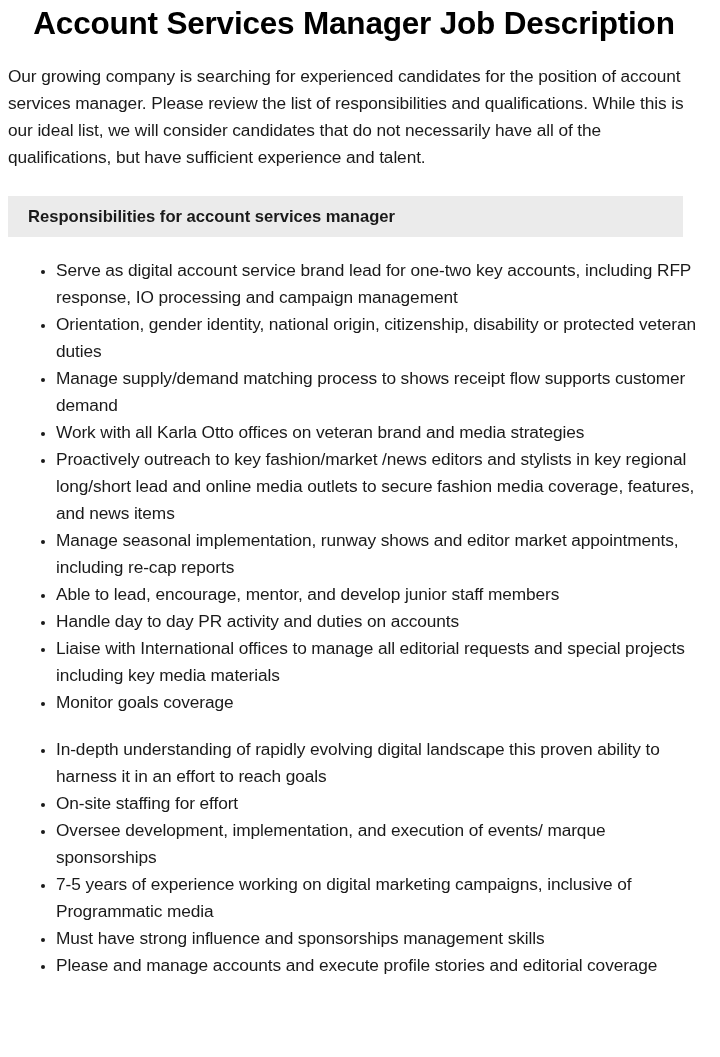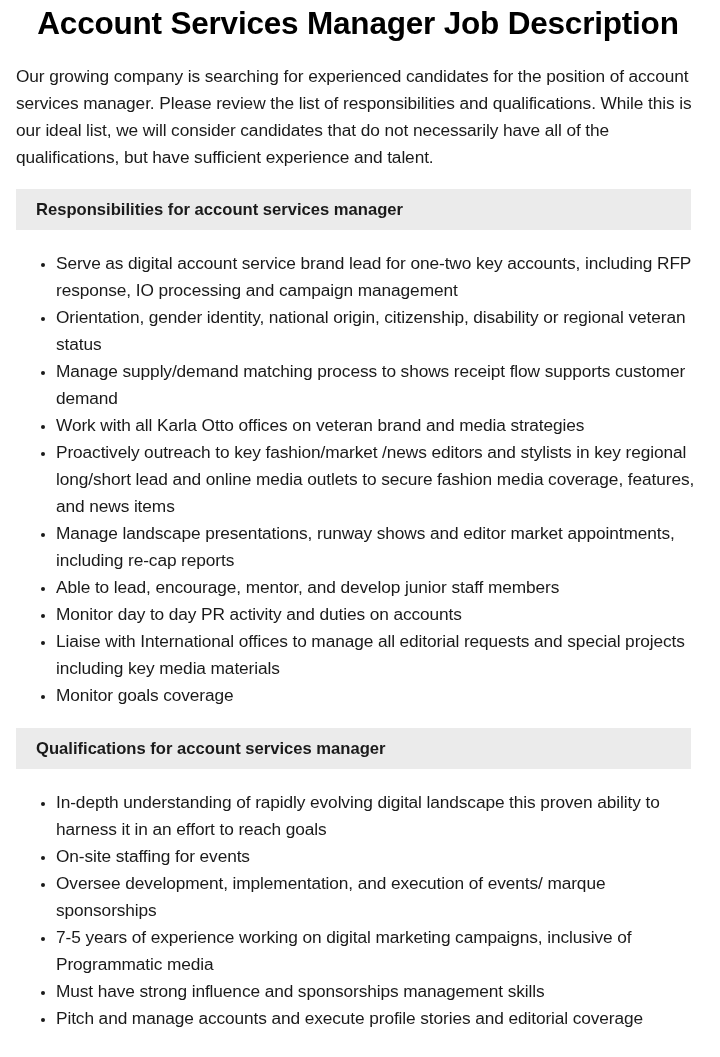"Account Services Manager Job Description" .page { padding: 0 20px 0 16px -> 0 20px 0 8px }
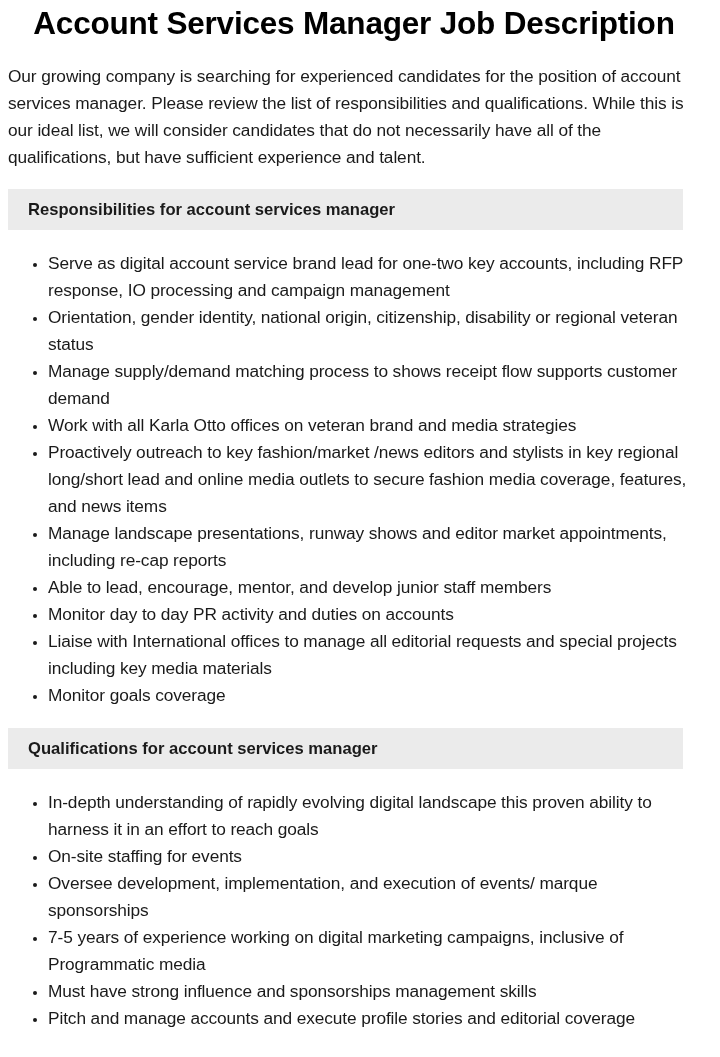"Responsibilities for account services" .section-header { margin-top: 18px -> 25px }
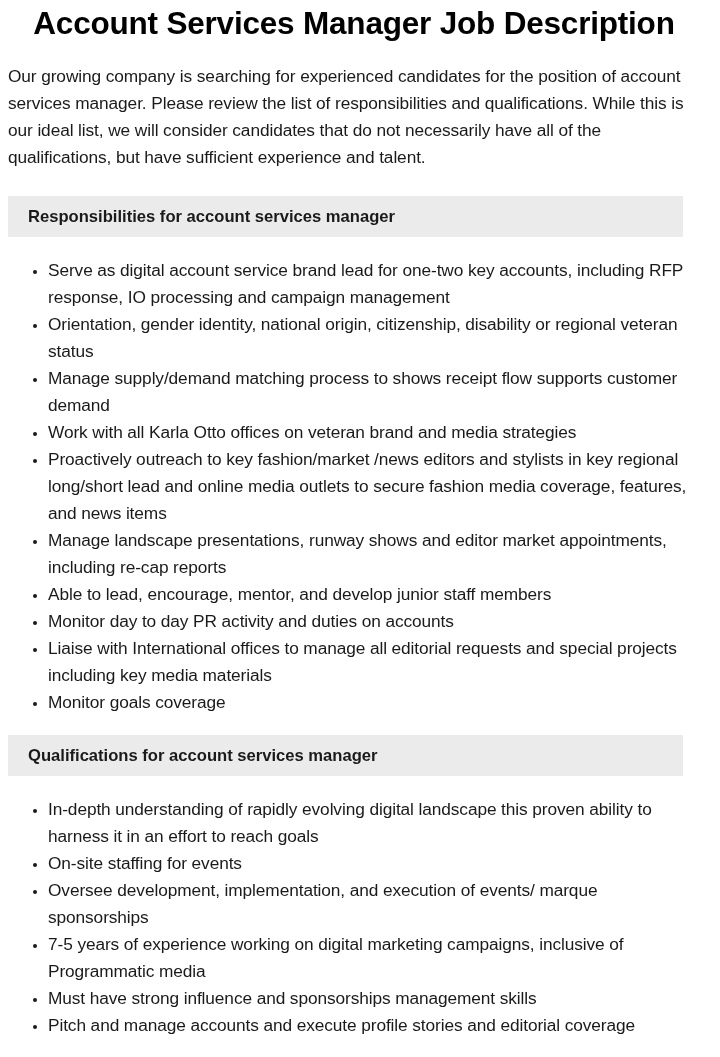"Serve as digital account service" ul li { margin-left: none -> 8px }
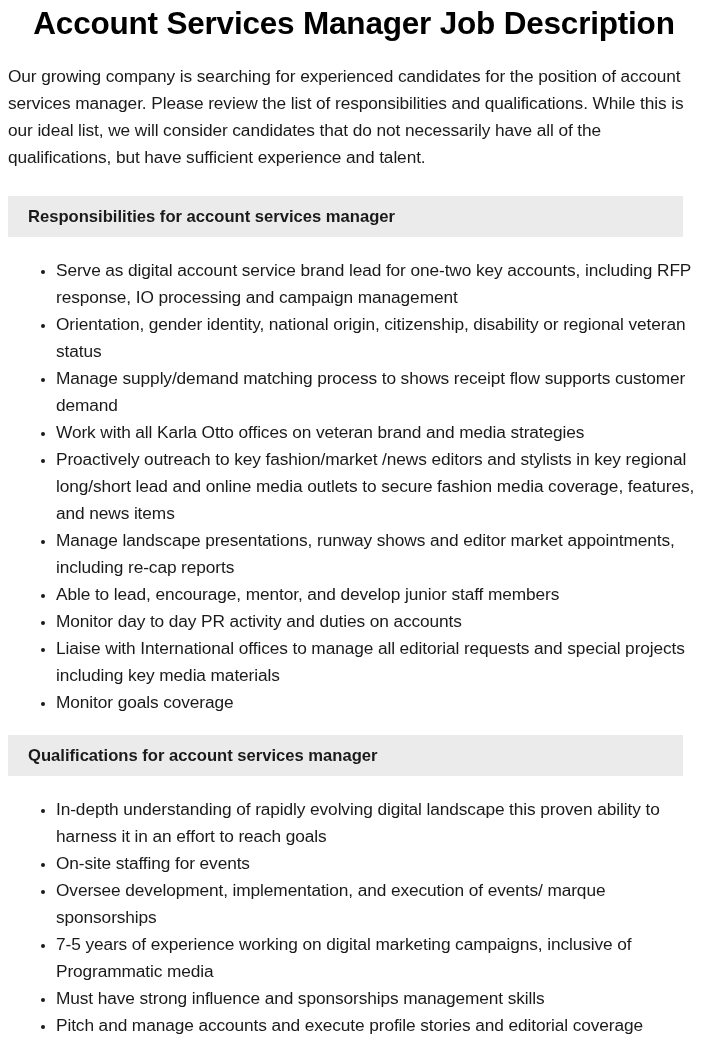"Orientation, gender identity, national" li { text: regional veteran status -> protected veteran duties }
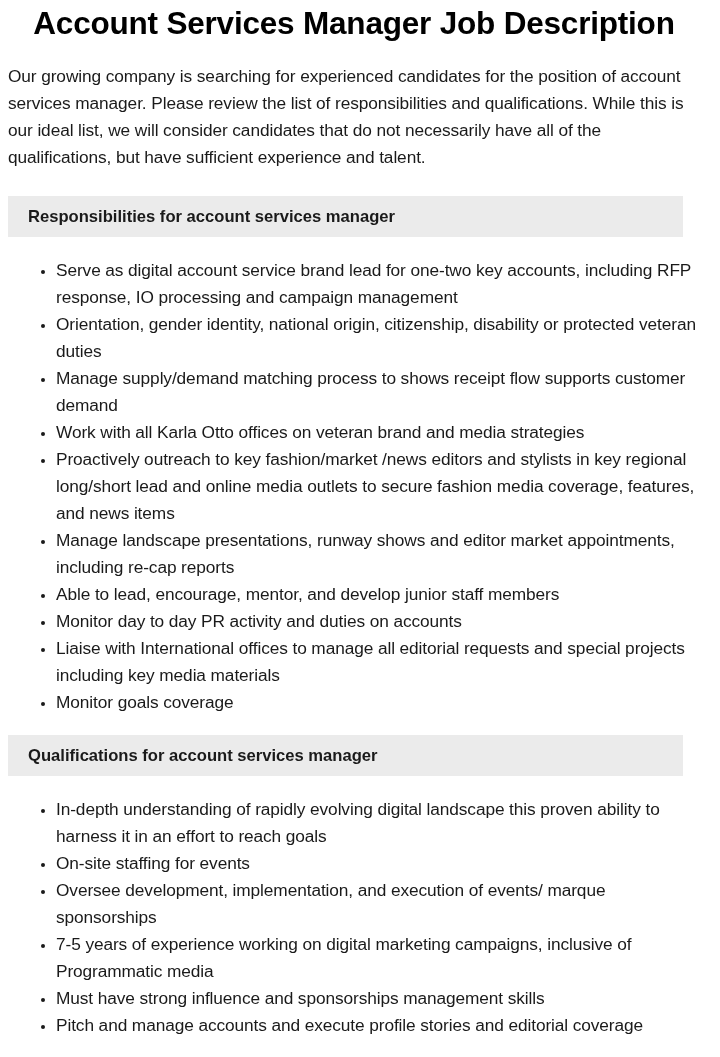"Manage landscape presentations, runway" li { text: landscape presentations -> seasonal implementation }
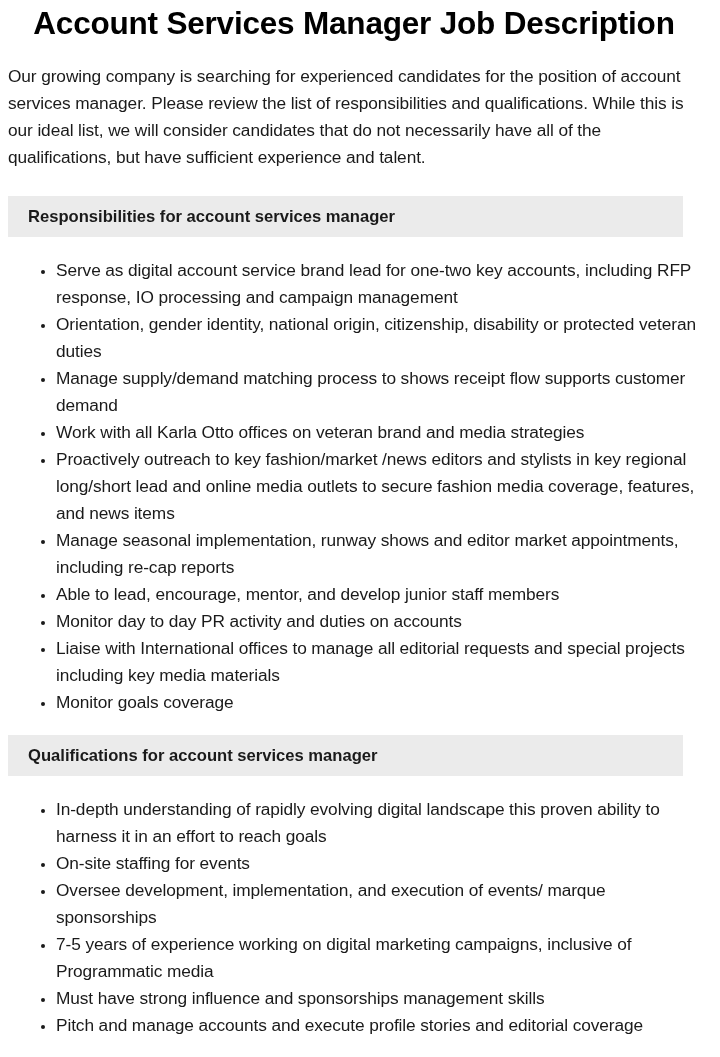"Monitor day to day PR" li { text: Monitor -> Handle }
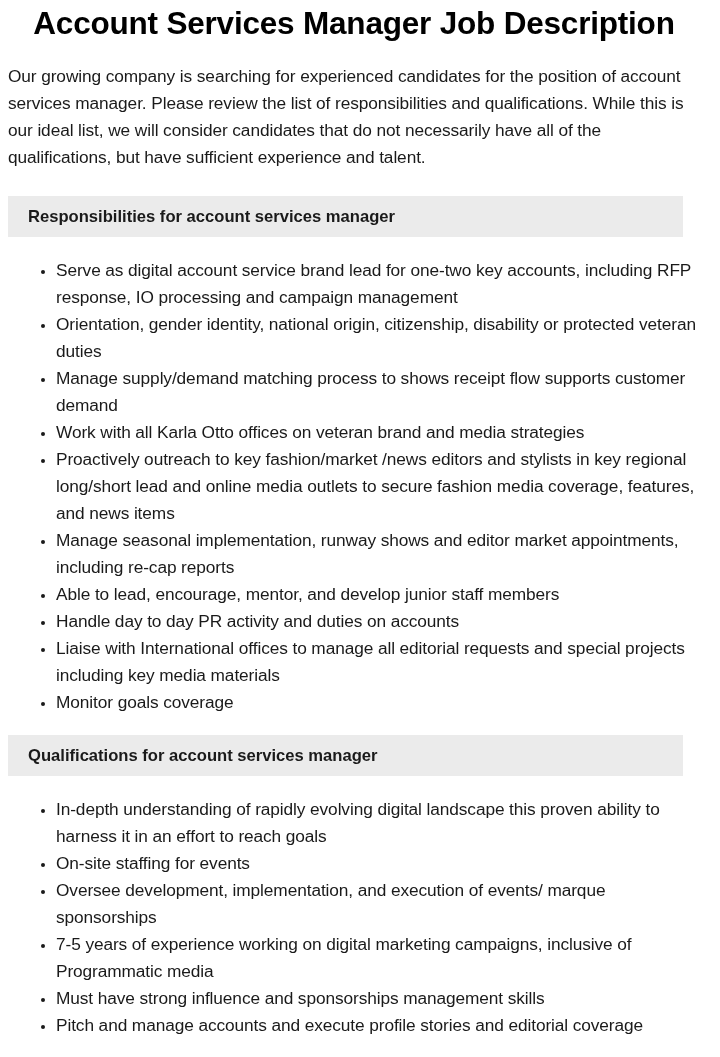"Qualifications for account services" div.section-header { html: <div>Qualifications for account services manager</div> -> none }
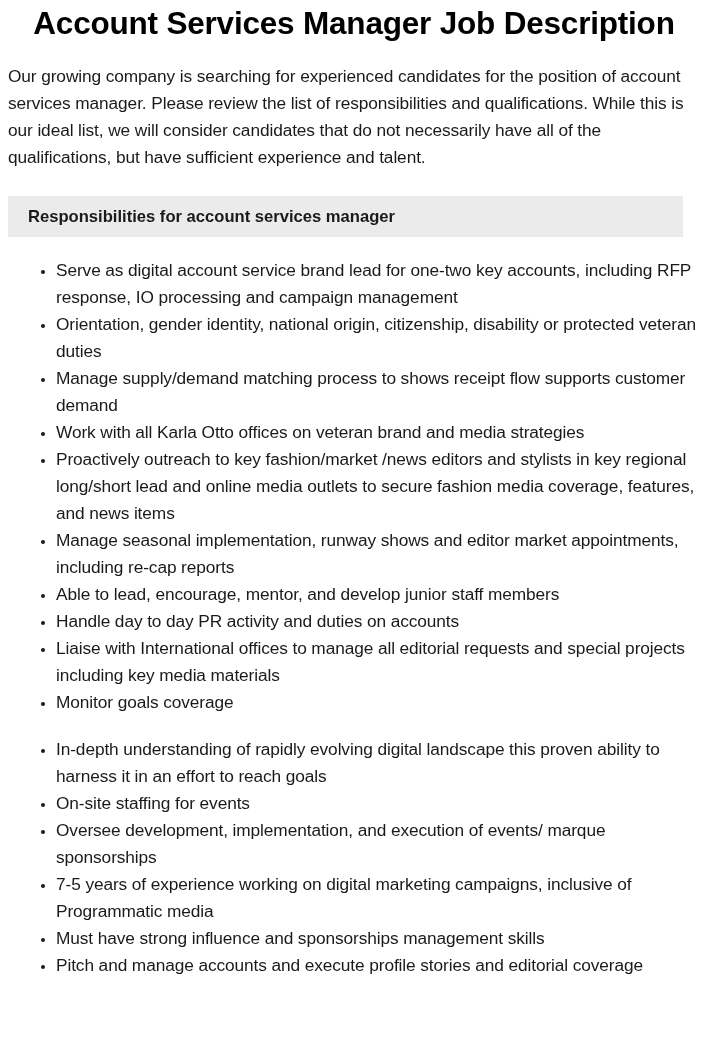"On-site staffing for events" li { text: events -> effort }
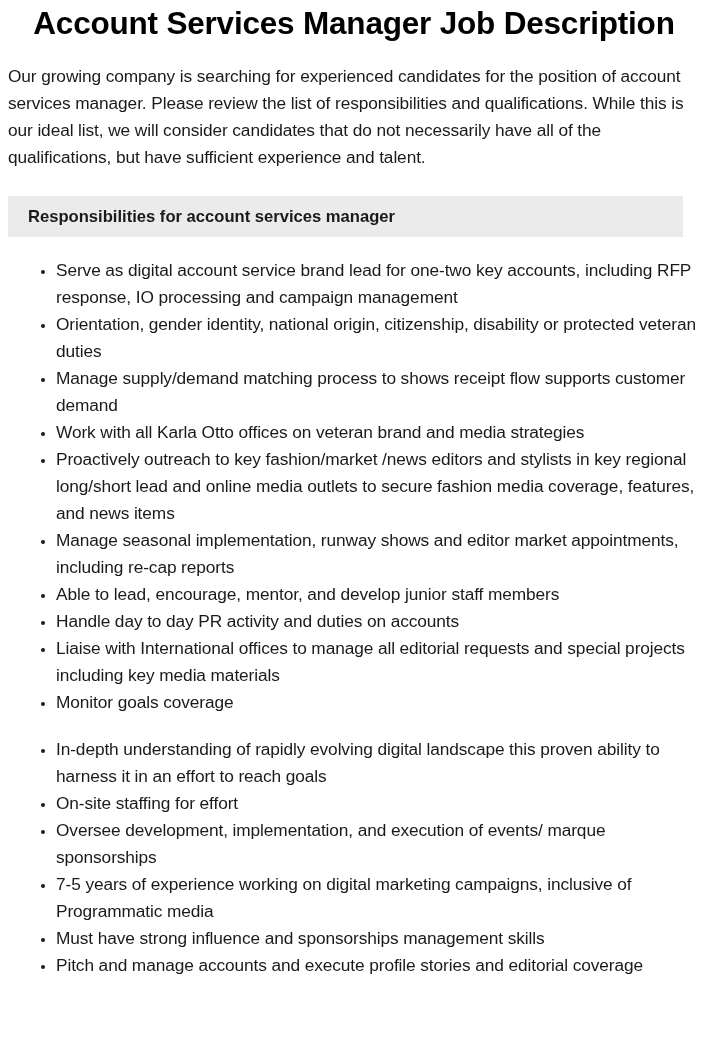"Pitch and manage accounts and" li { text: Pitch -> Please }
